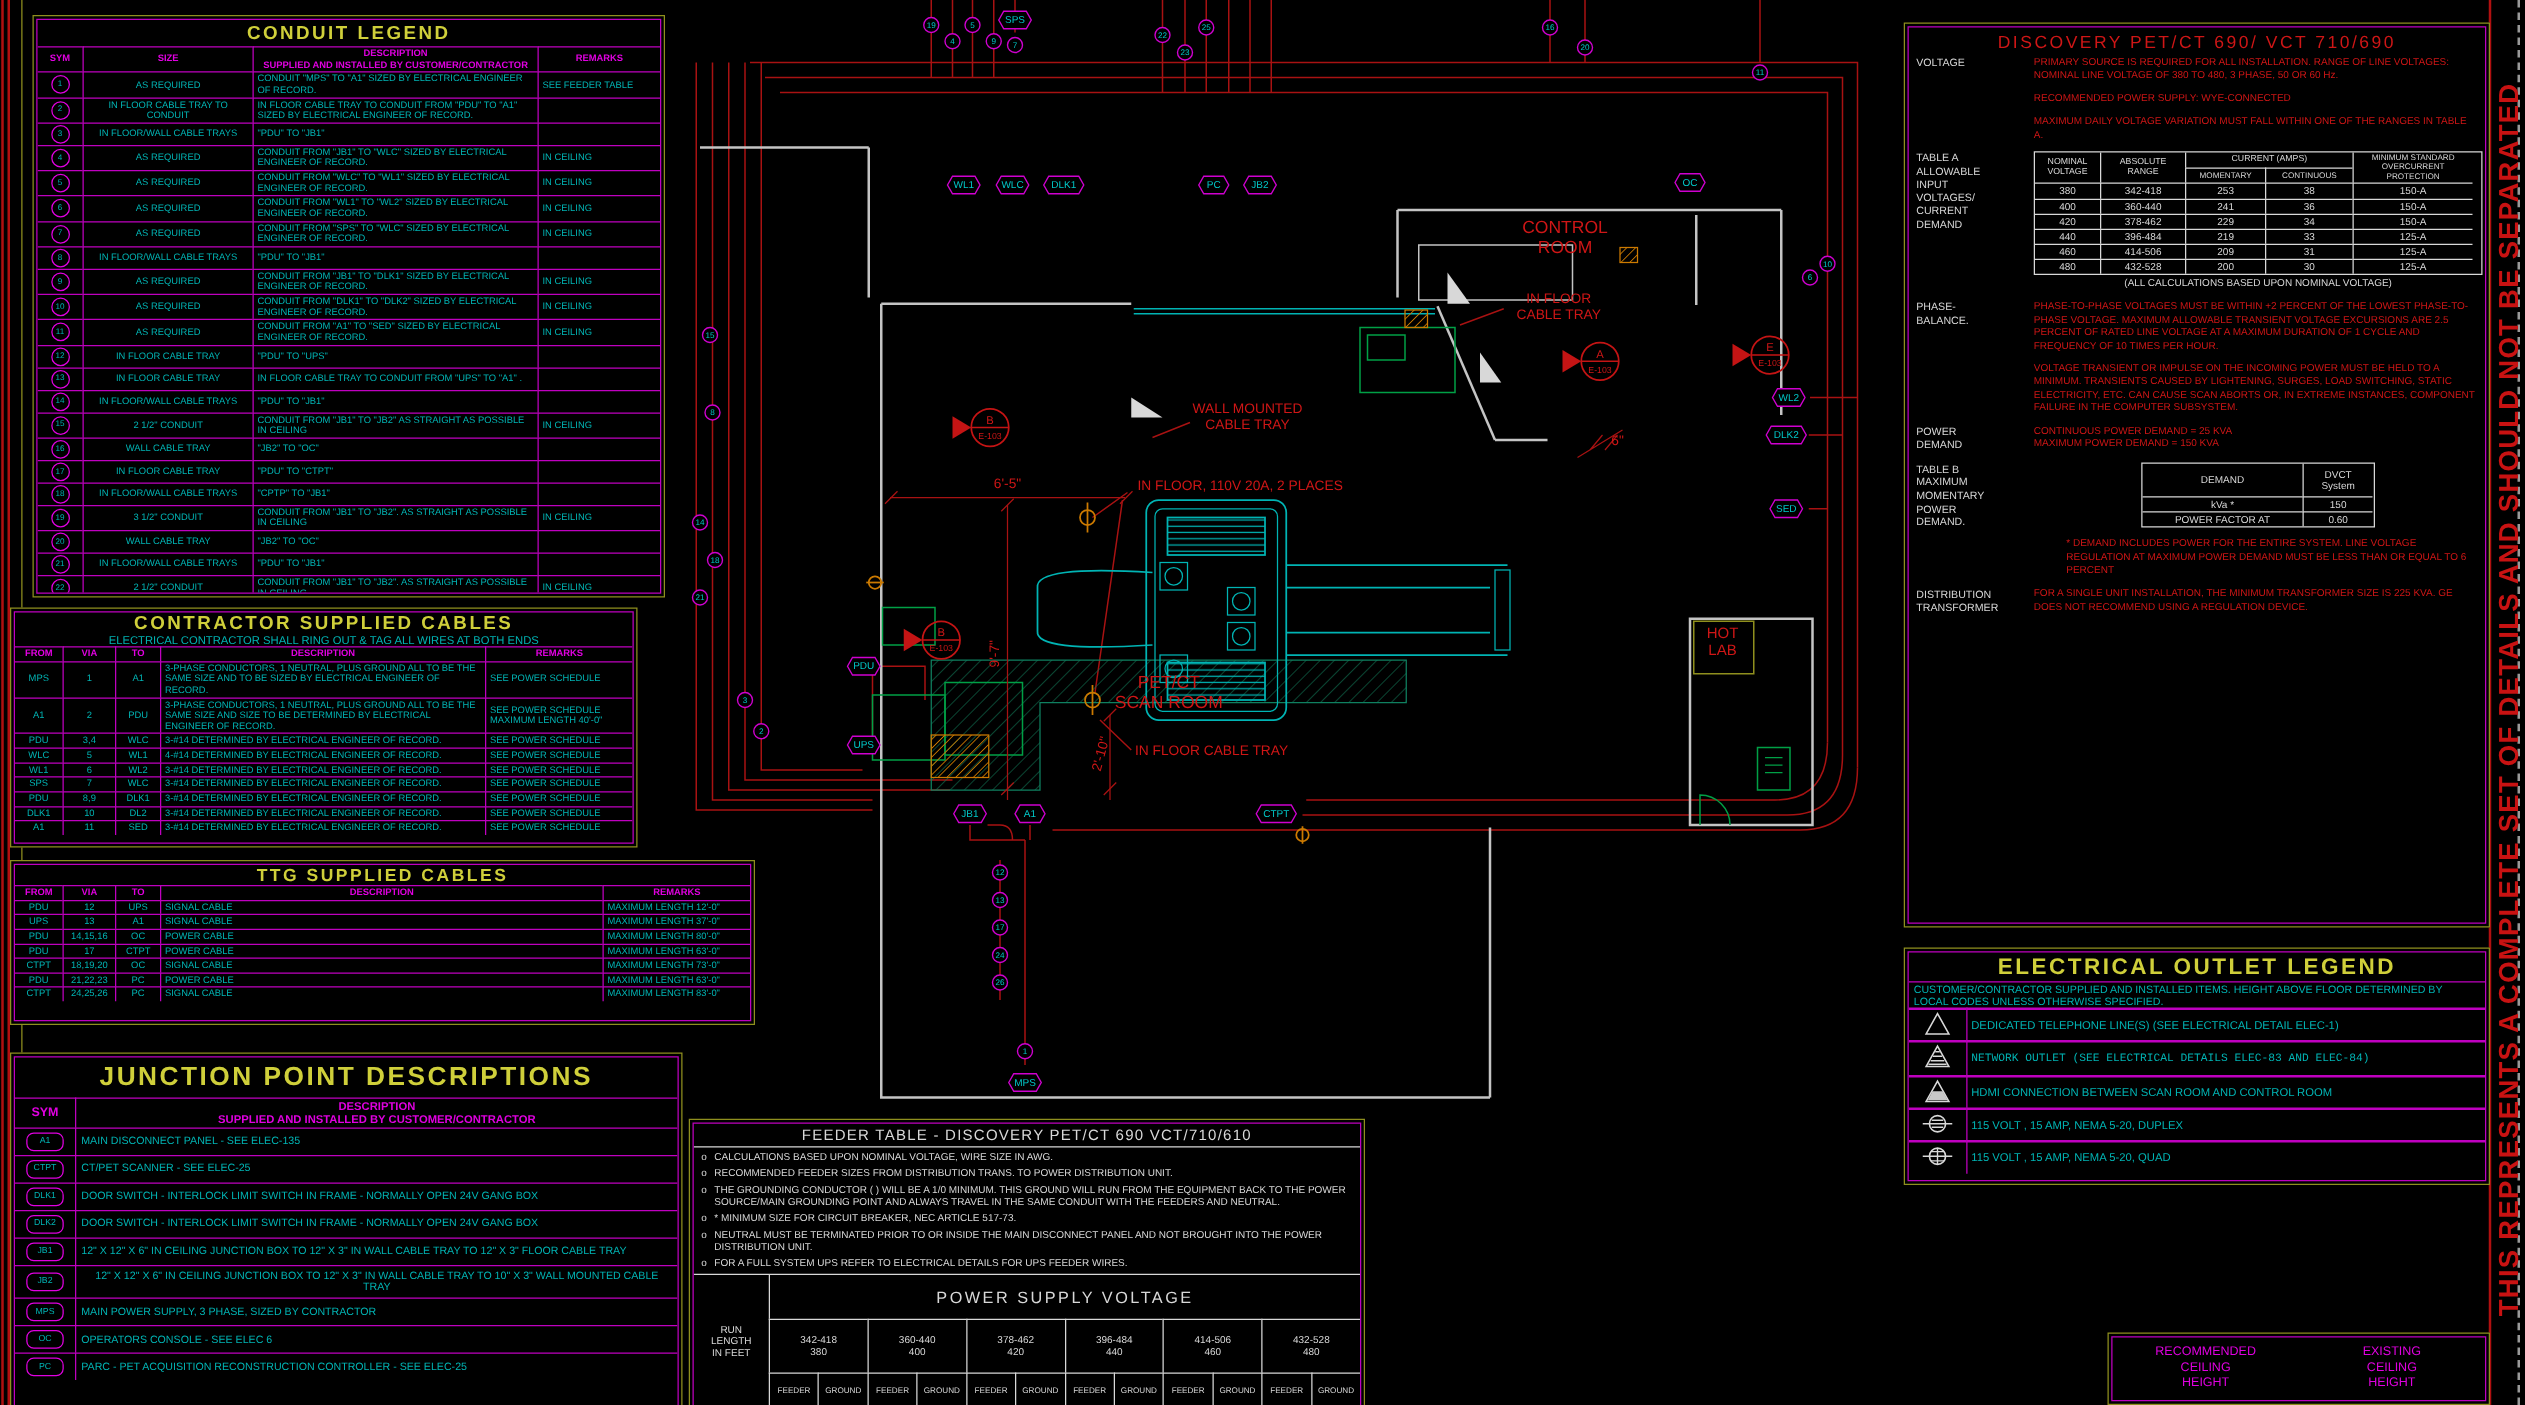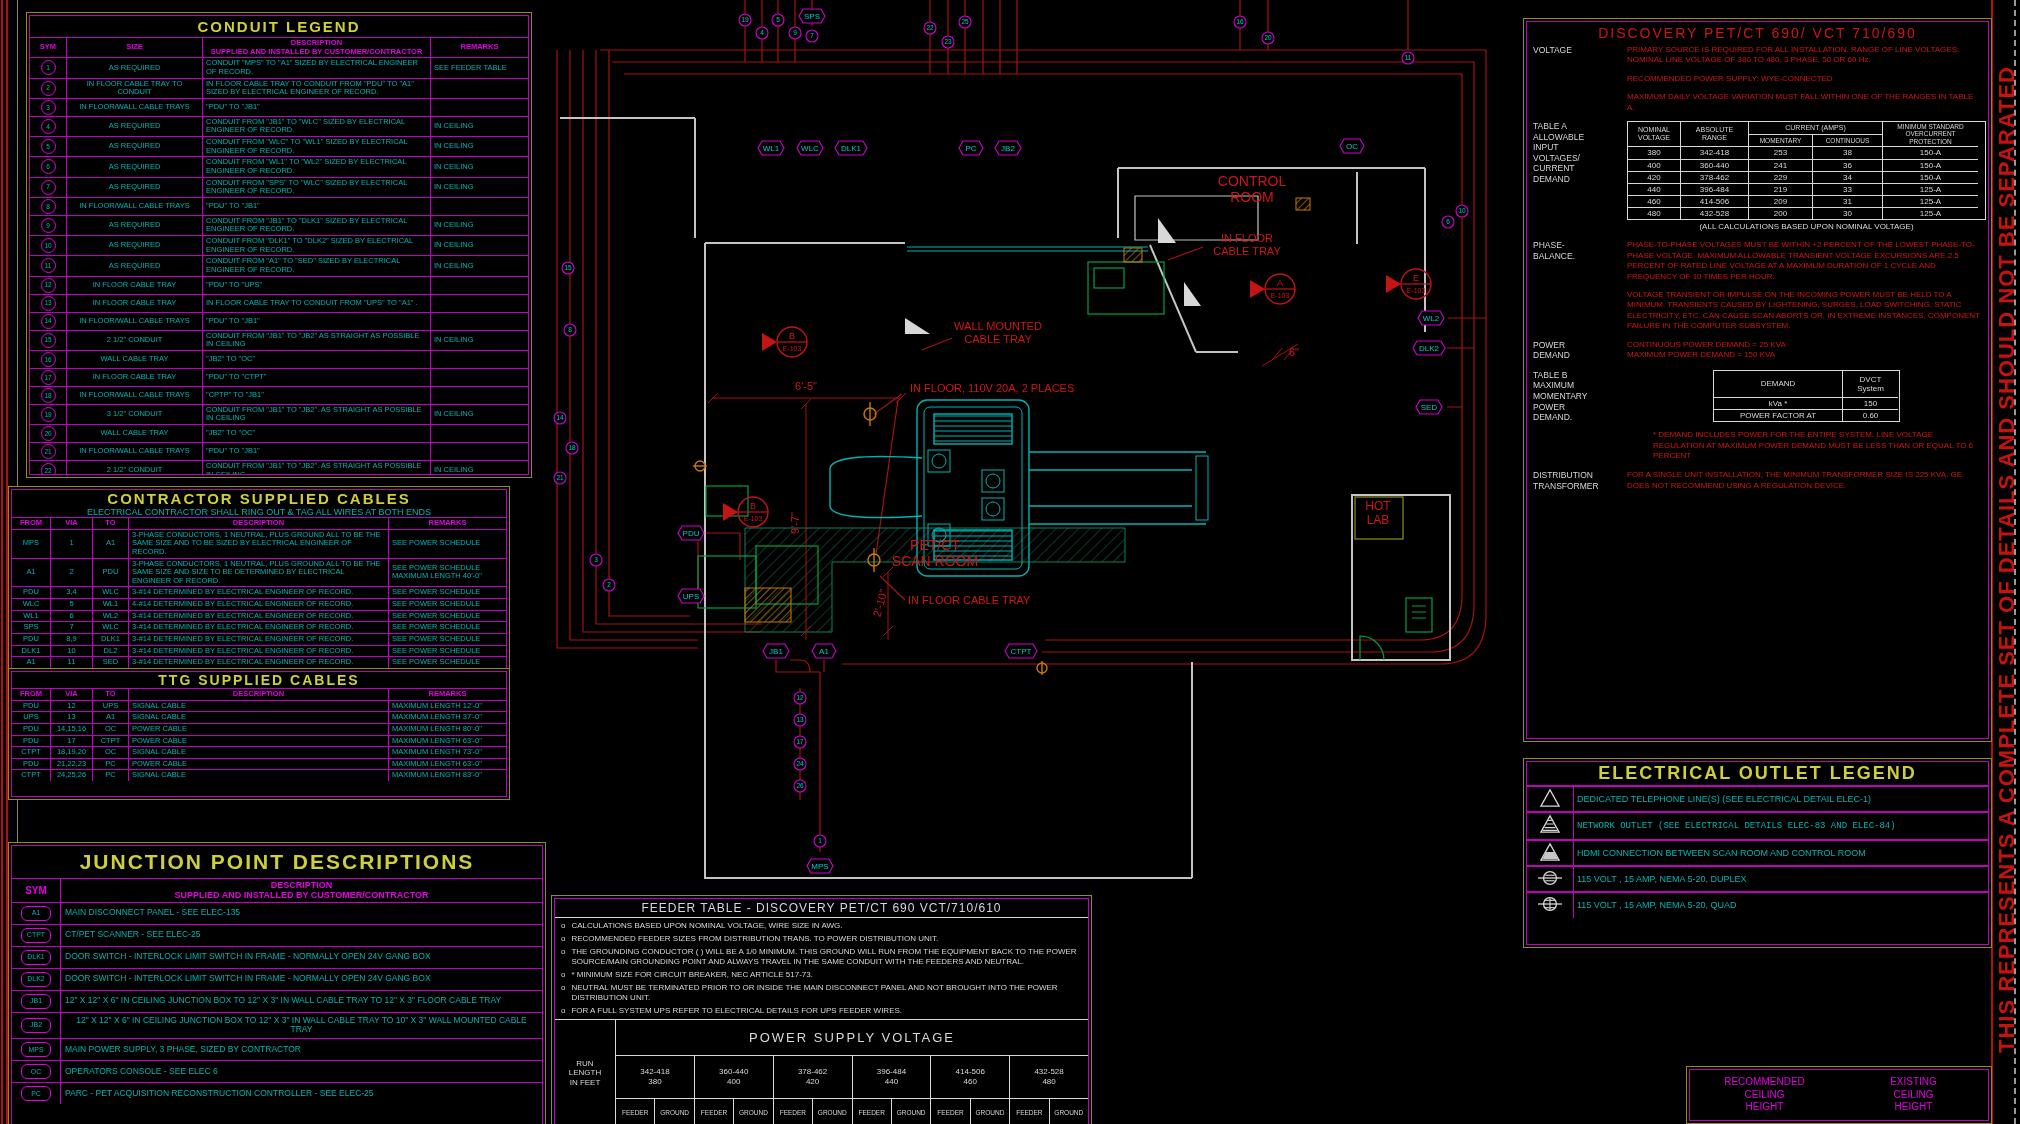"TTG SUPPLIED CABLES" section.panel { top: 668px -> 688px; width: 502px -> 596px }
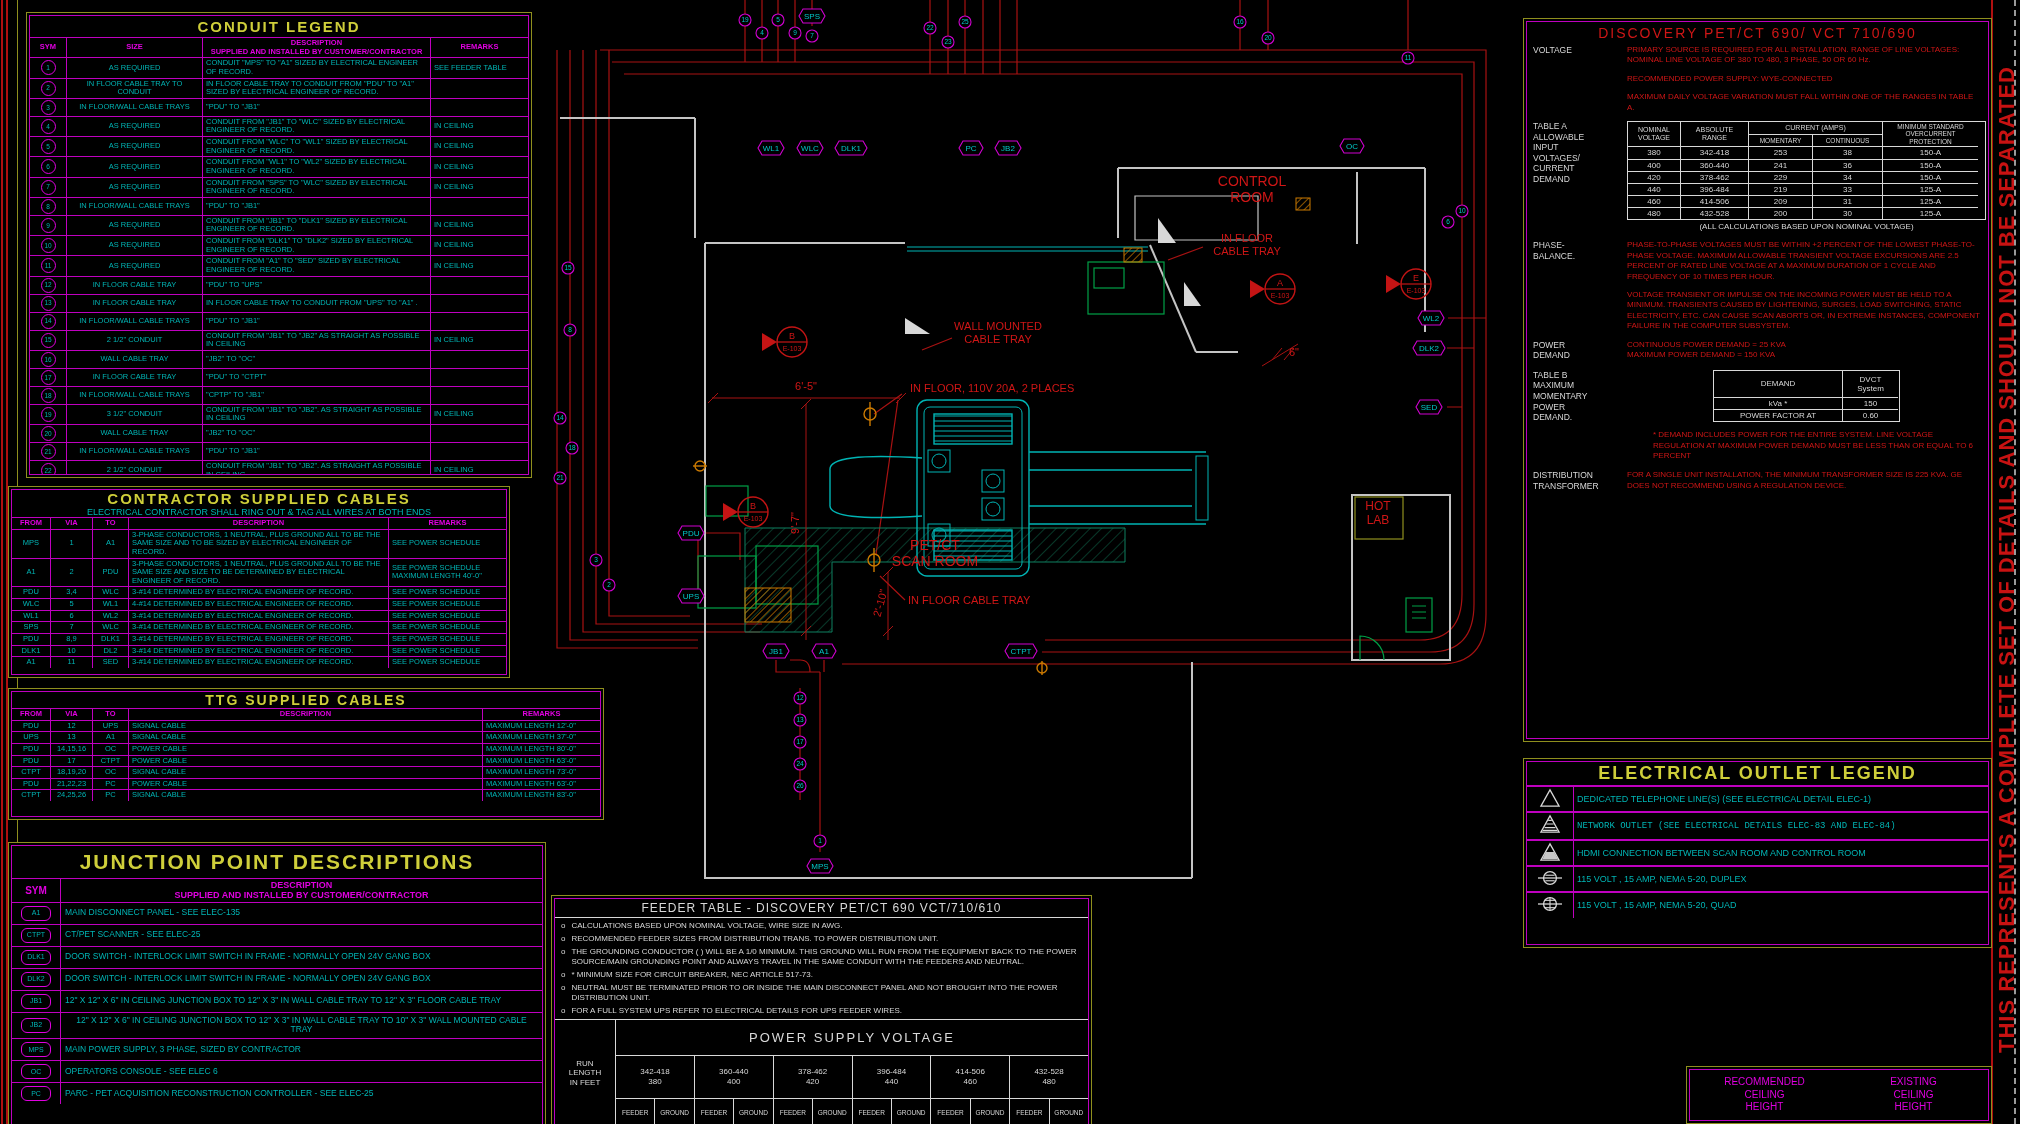"CUSTOMER/CONTRACTOR SUPPLIED AND" div.csub { html: none -> <div>CUSTOMER/CONTRACTOR SUPPLIED AND INSTALLED ITEMS. HEIGHT ABOVE FLOOR DETERMINED BY LOCAL CODES UNLESS OTHERWISE SPECIFIED.</div> }
